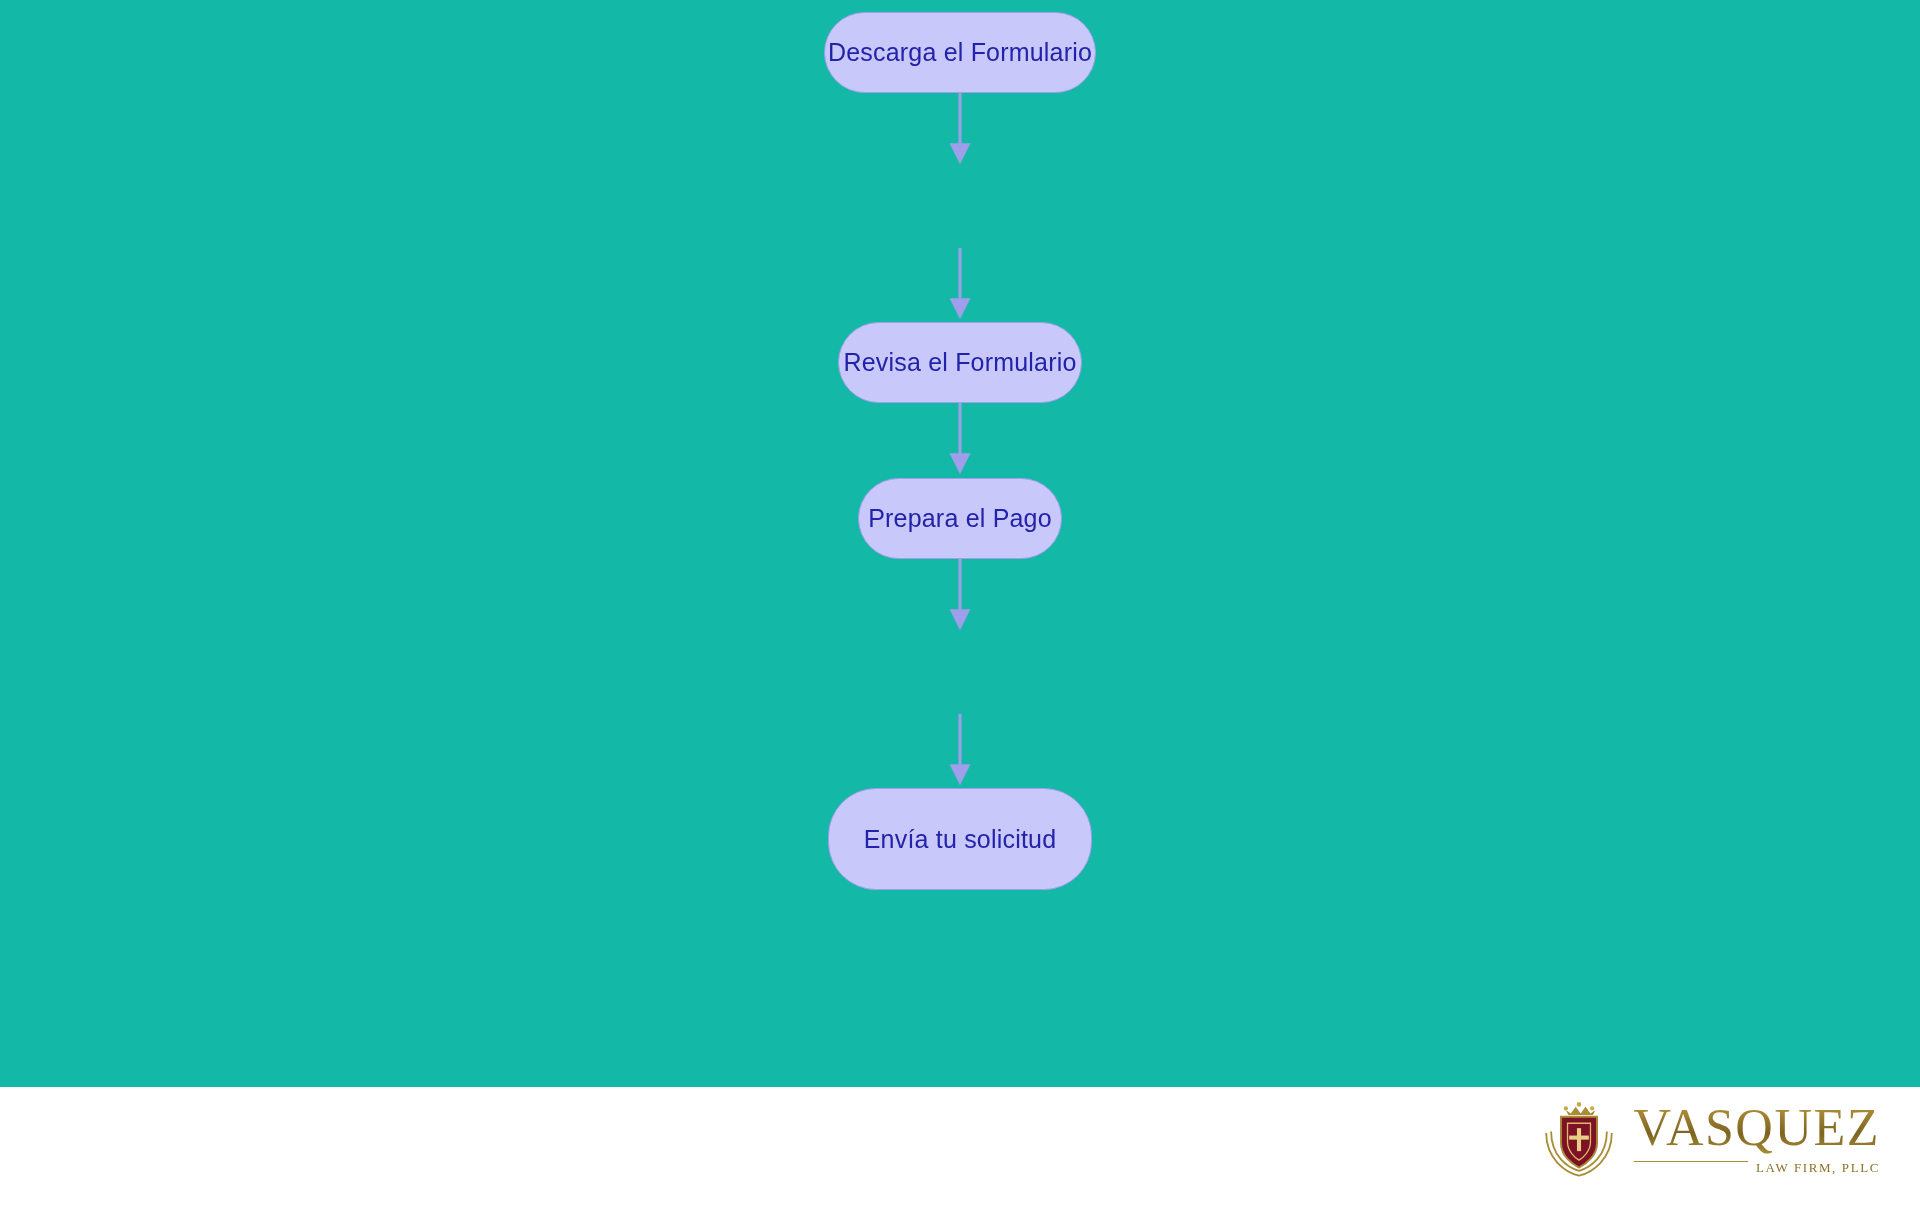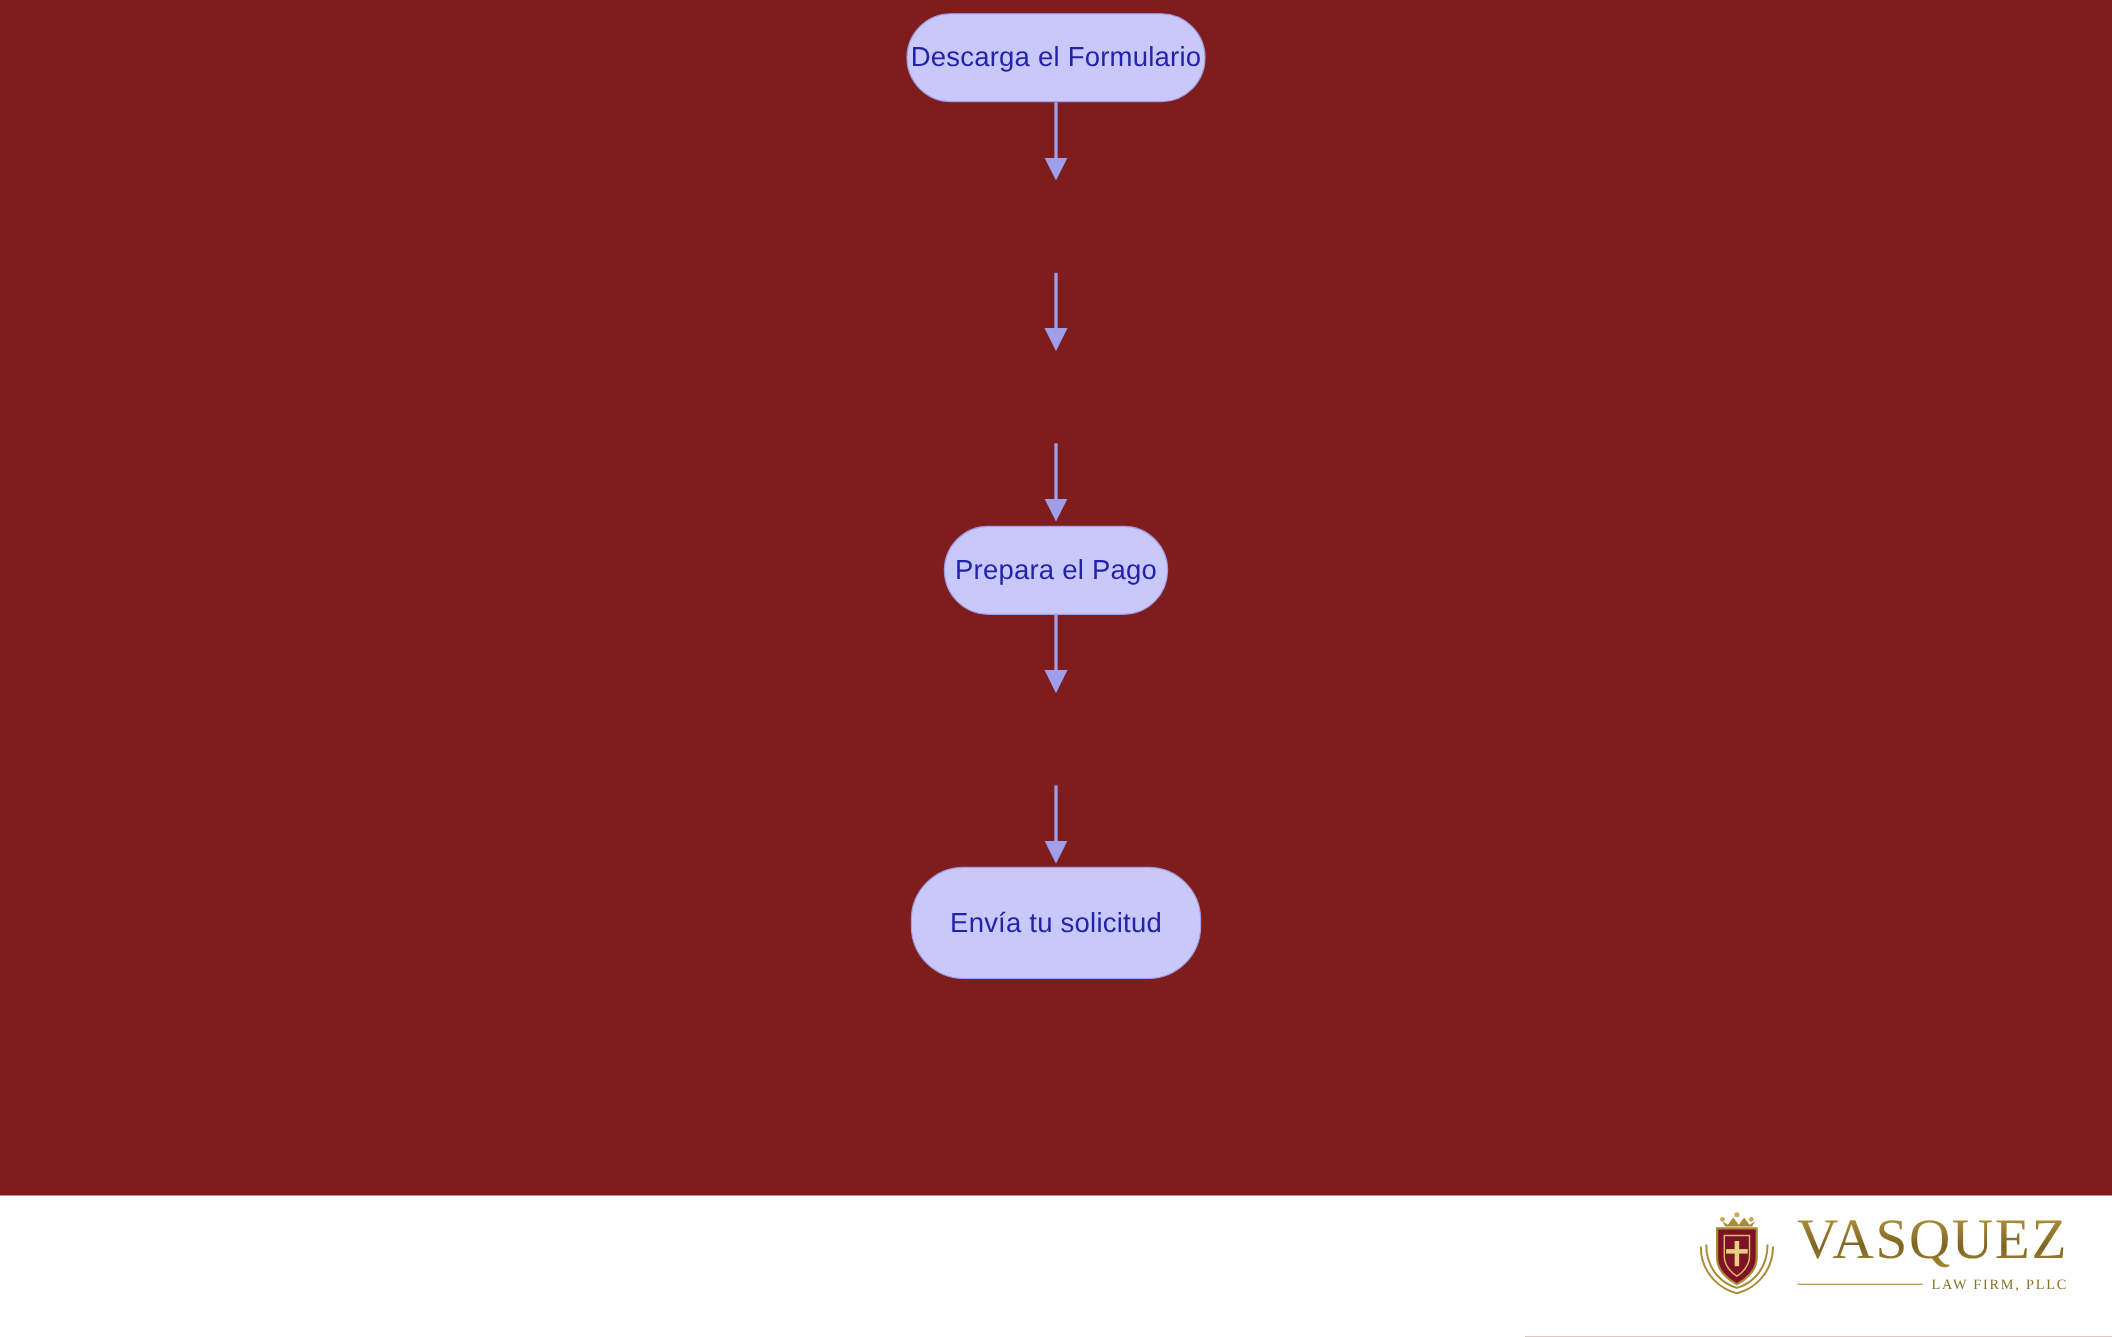"Descarga el Formulario" .flow-area { background: #7f1d1d -> #14b8a6 }
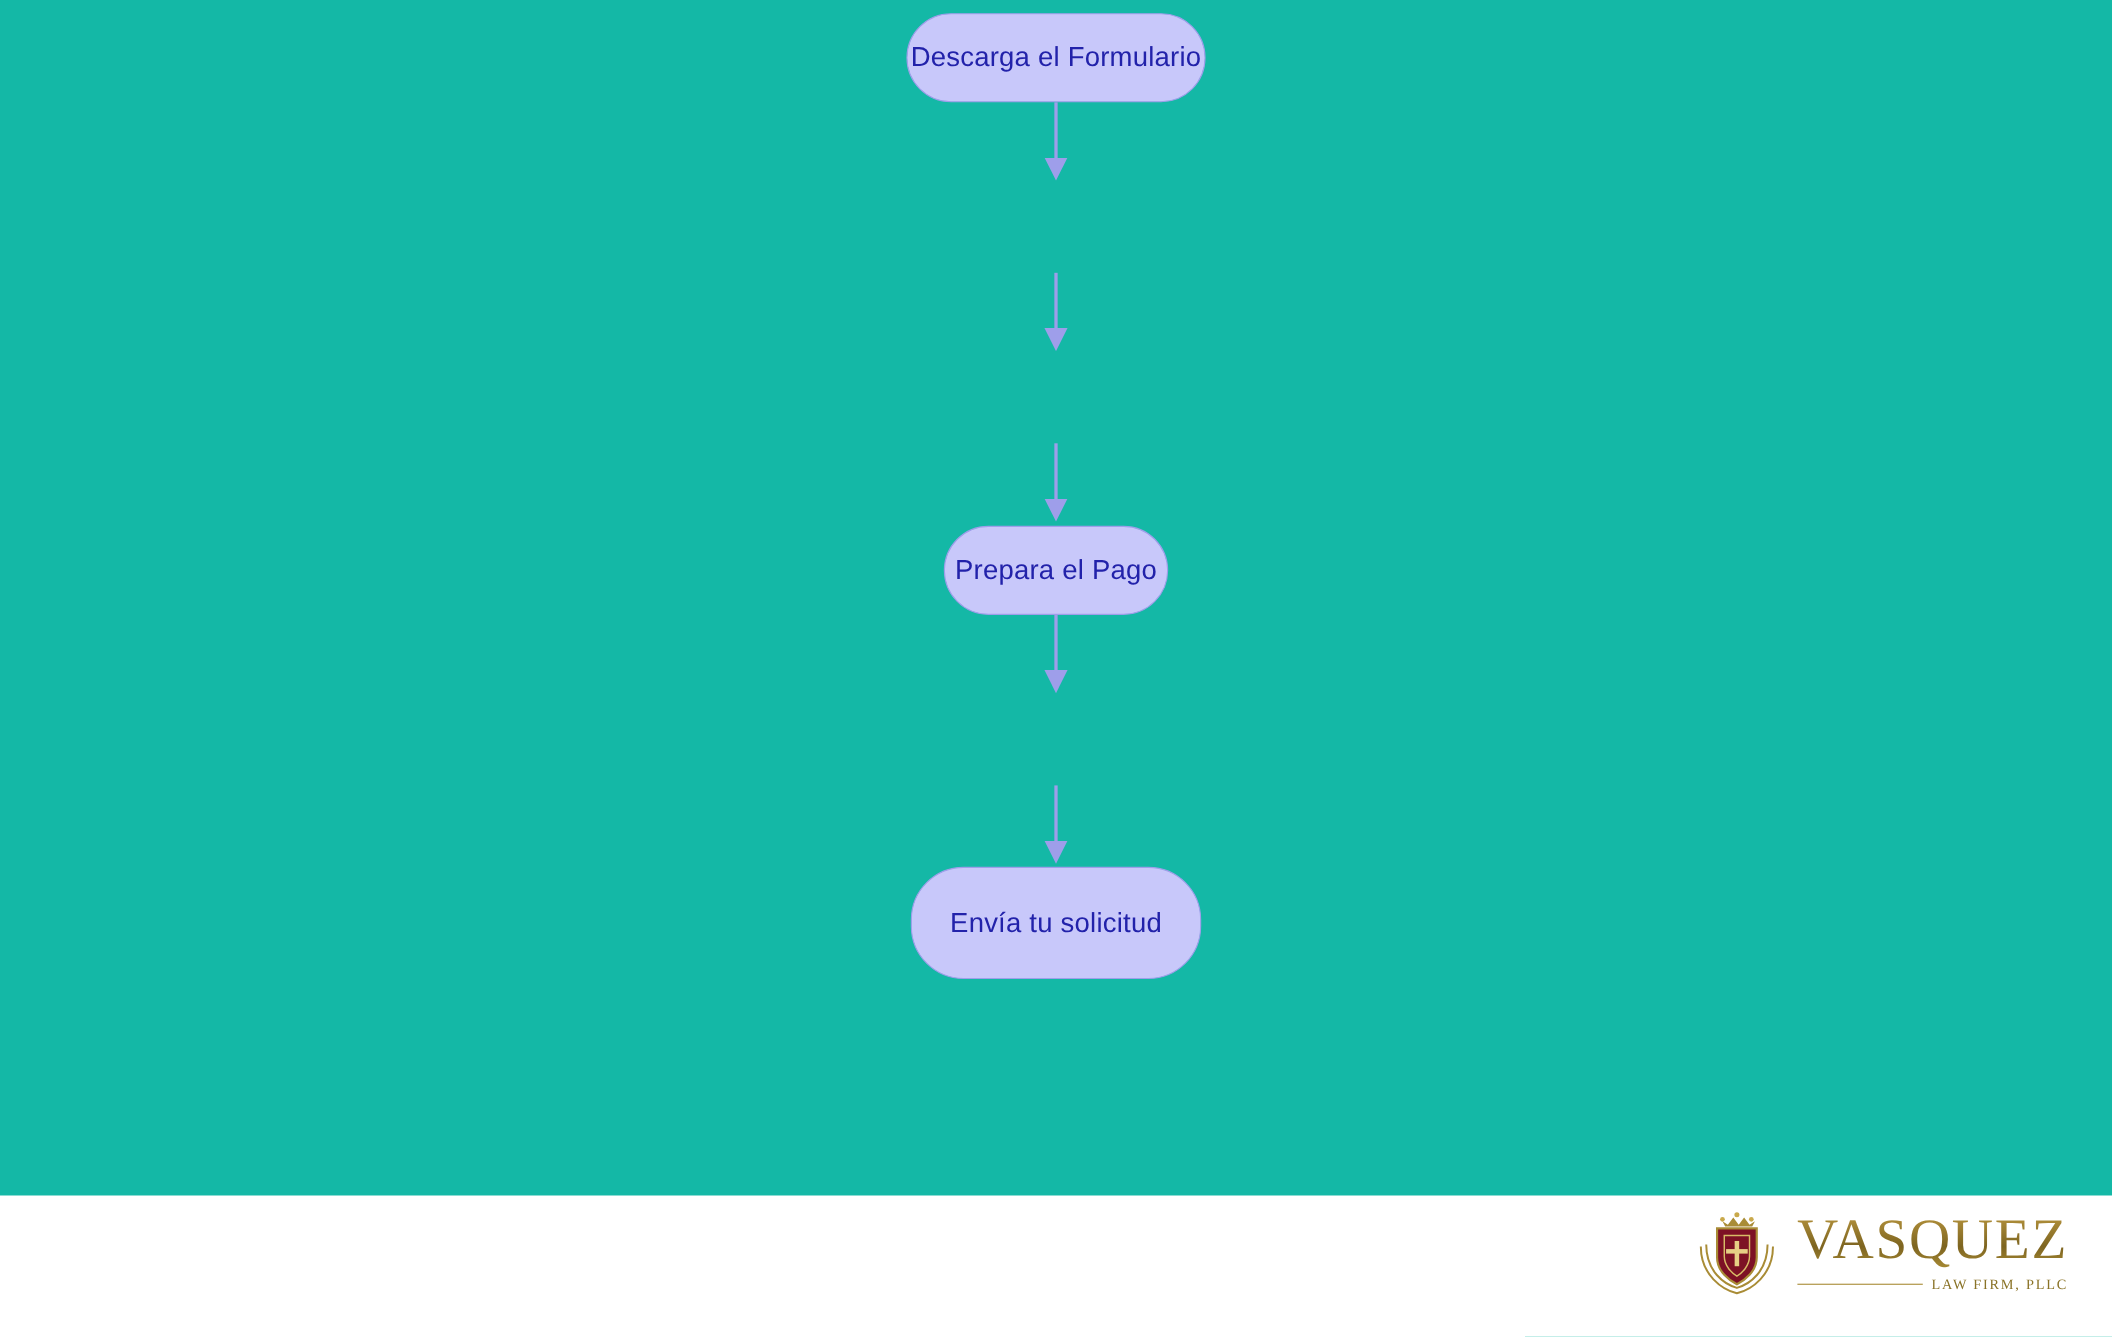"Revisa el Formulario" div.node { html: none -> <div> <span>Revisa el Formulario</span> </div> }
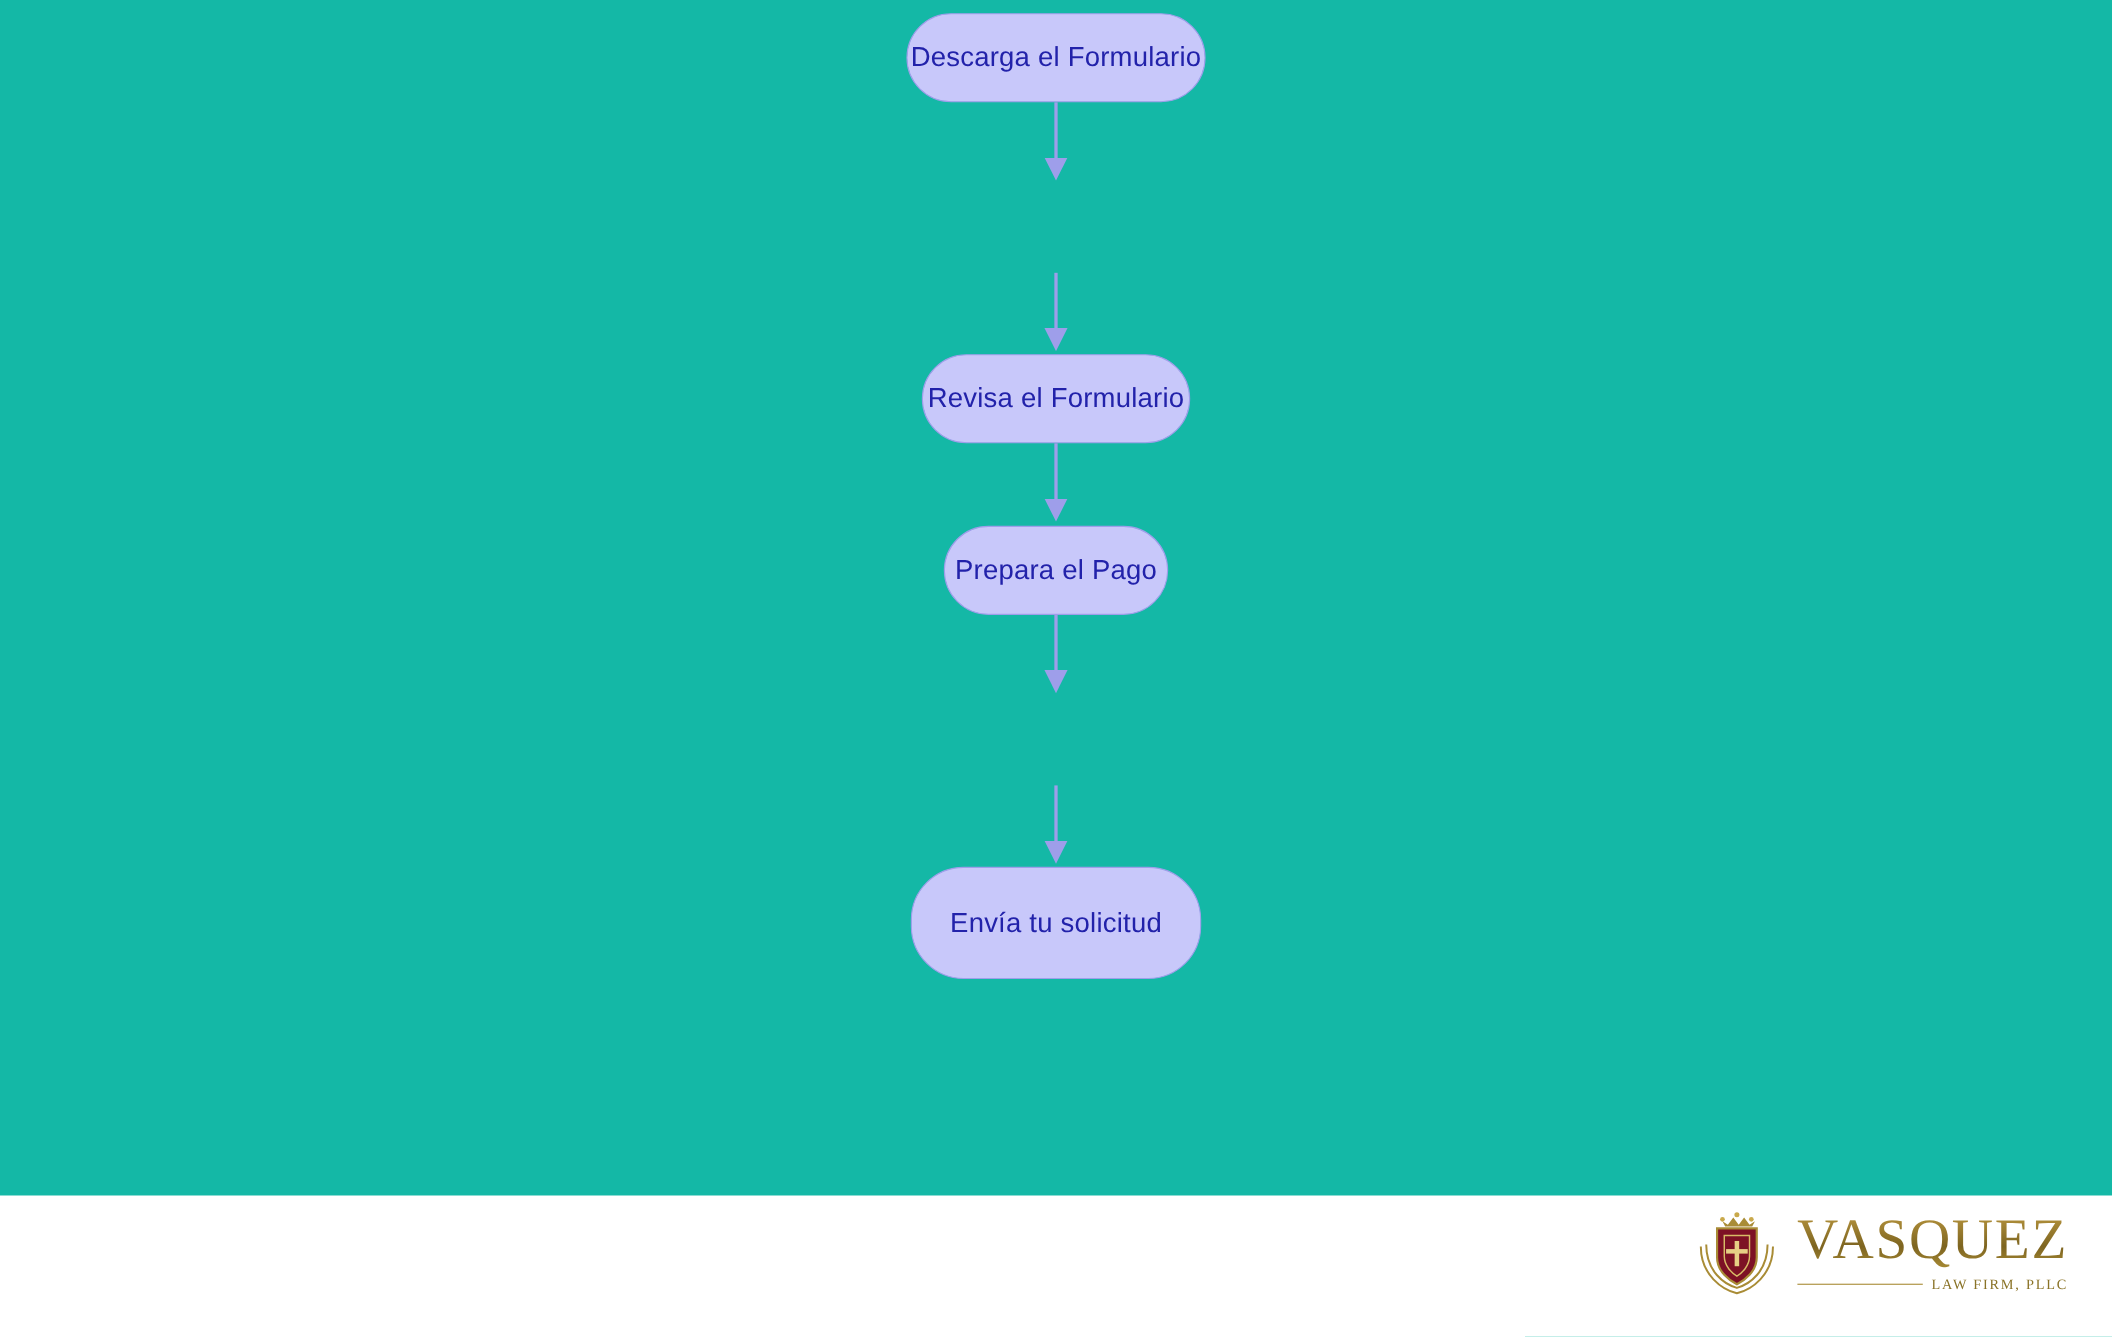"LAW FIRM, PLLC" .logo-sub-row { align-items: center -> none }
